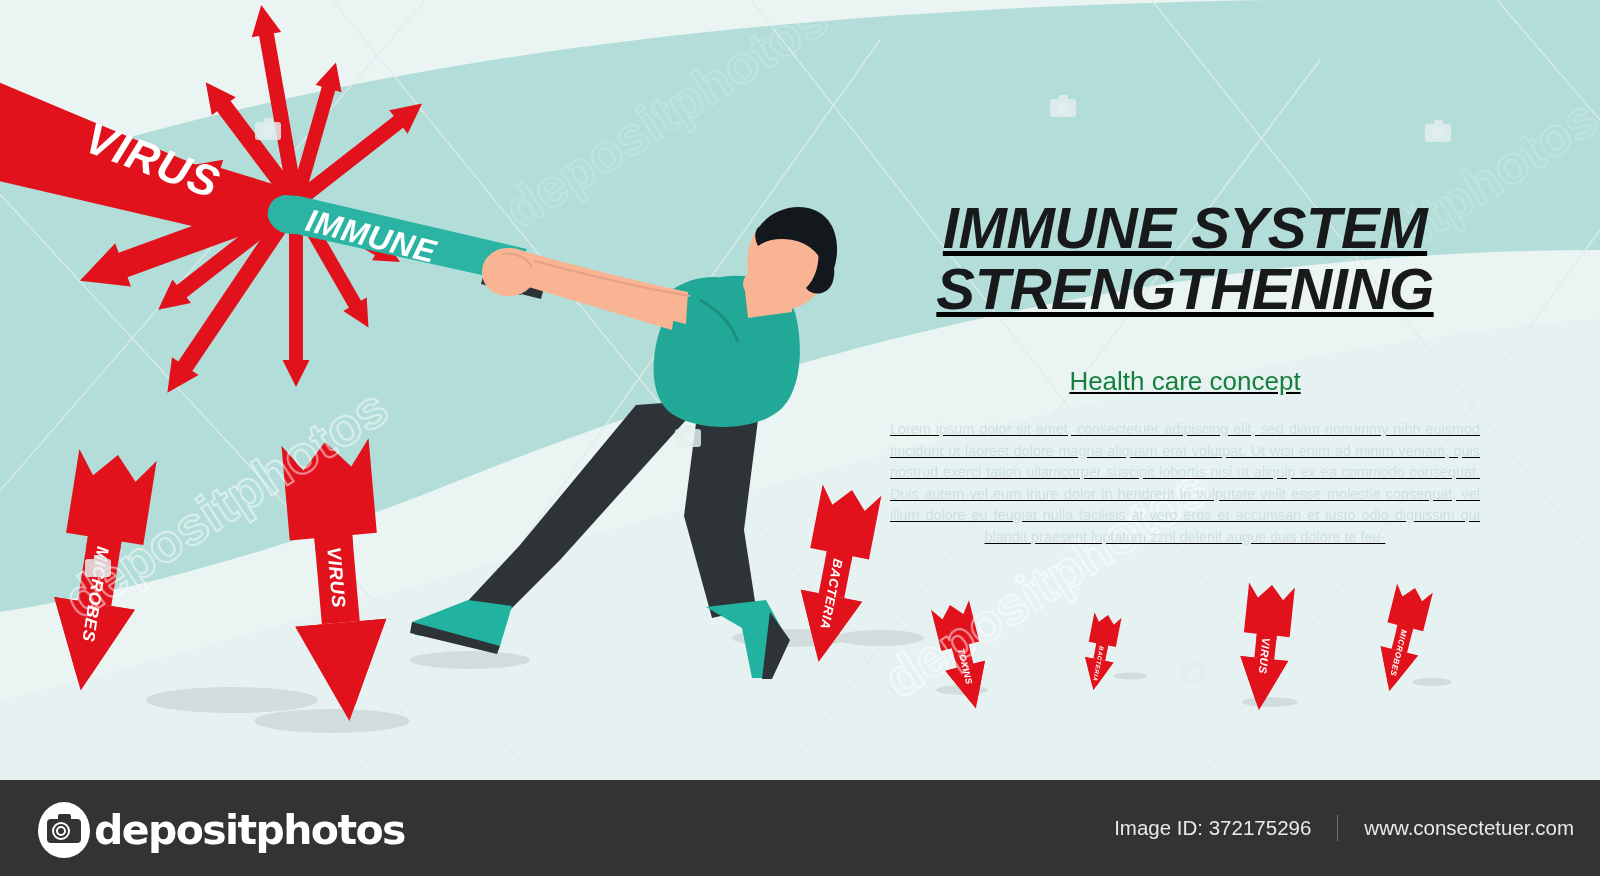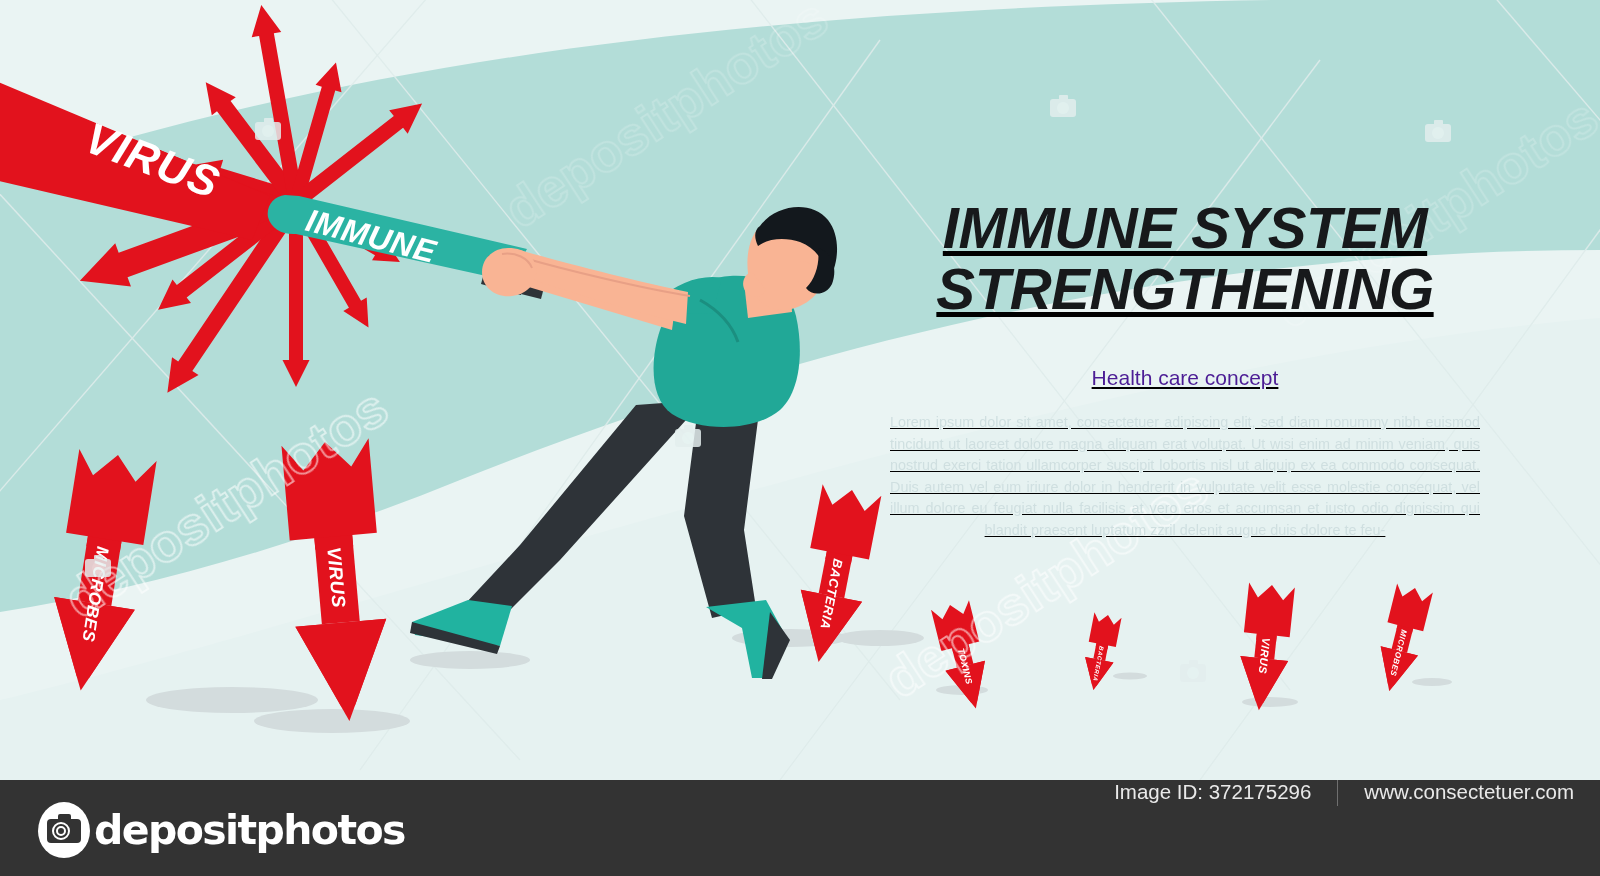"Health care concept" .subtitle { color: #4c1d95 -> #15803d; font-size: 21px -> 26px }
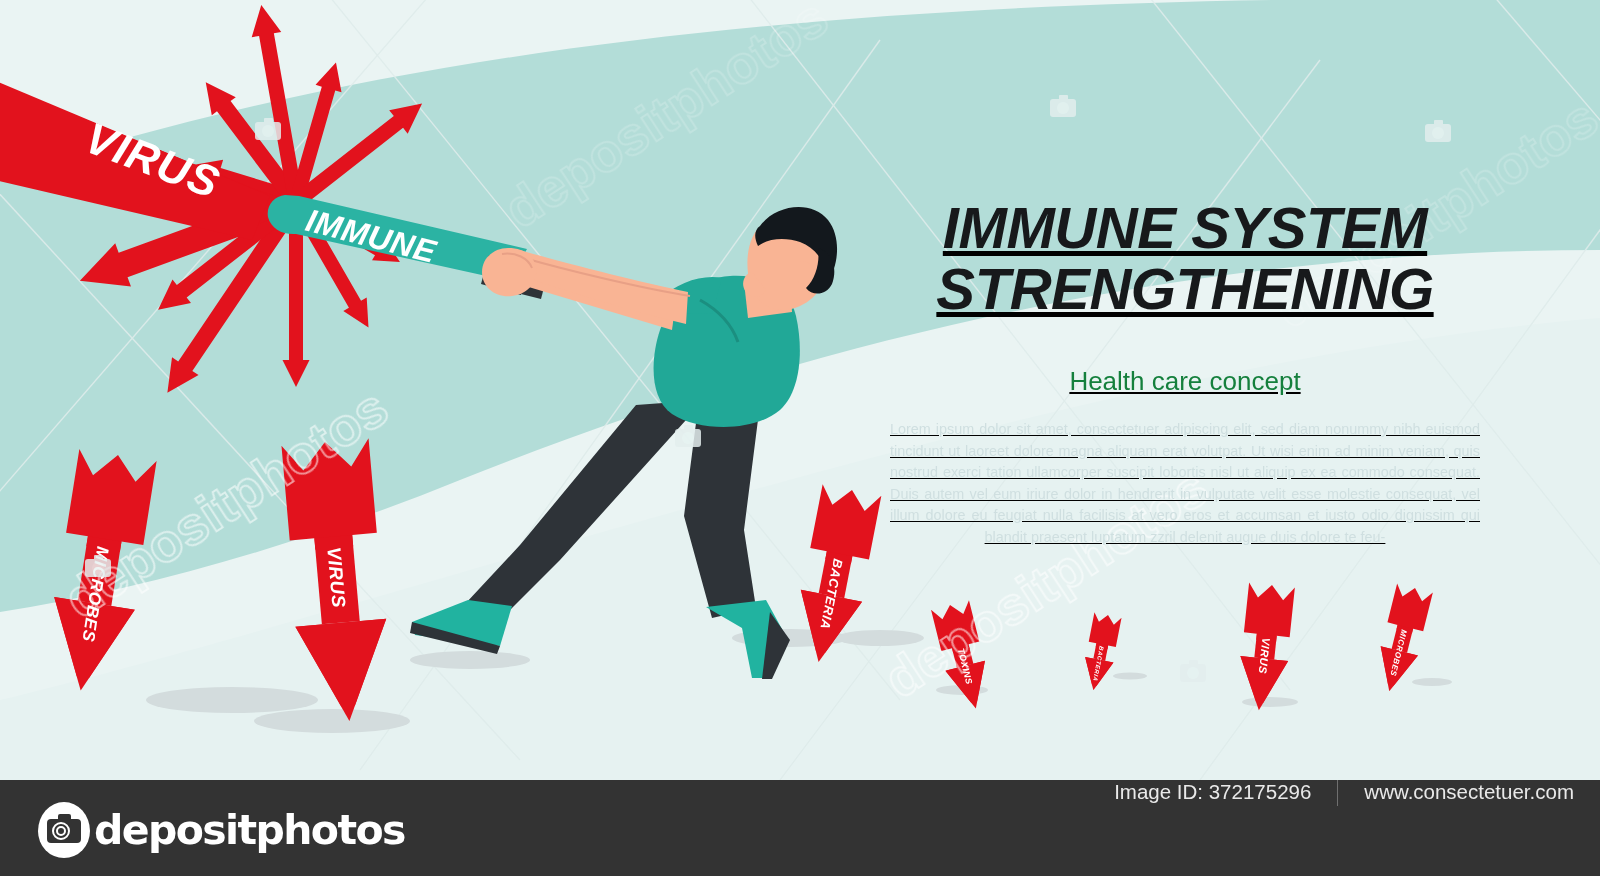"Image ID: 372175296" .footer-right { align-items: none -> center }
